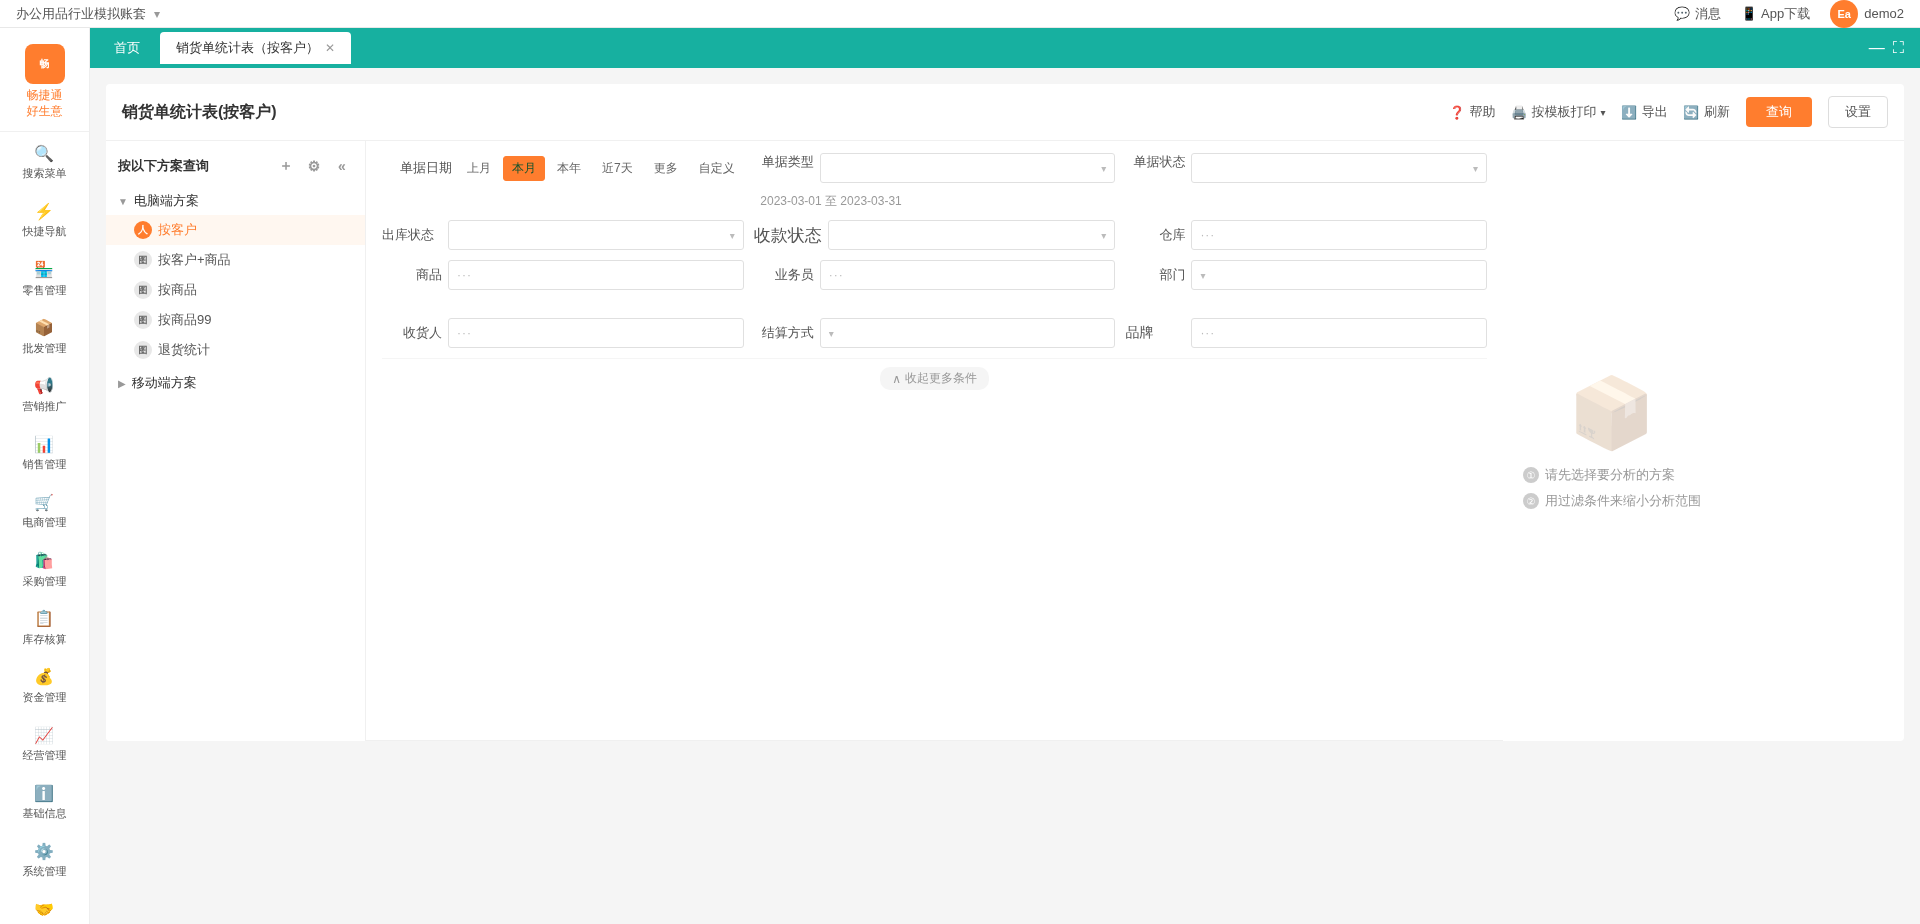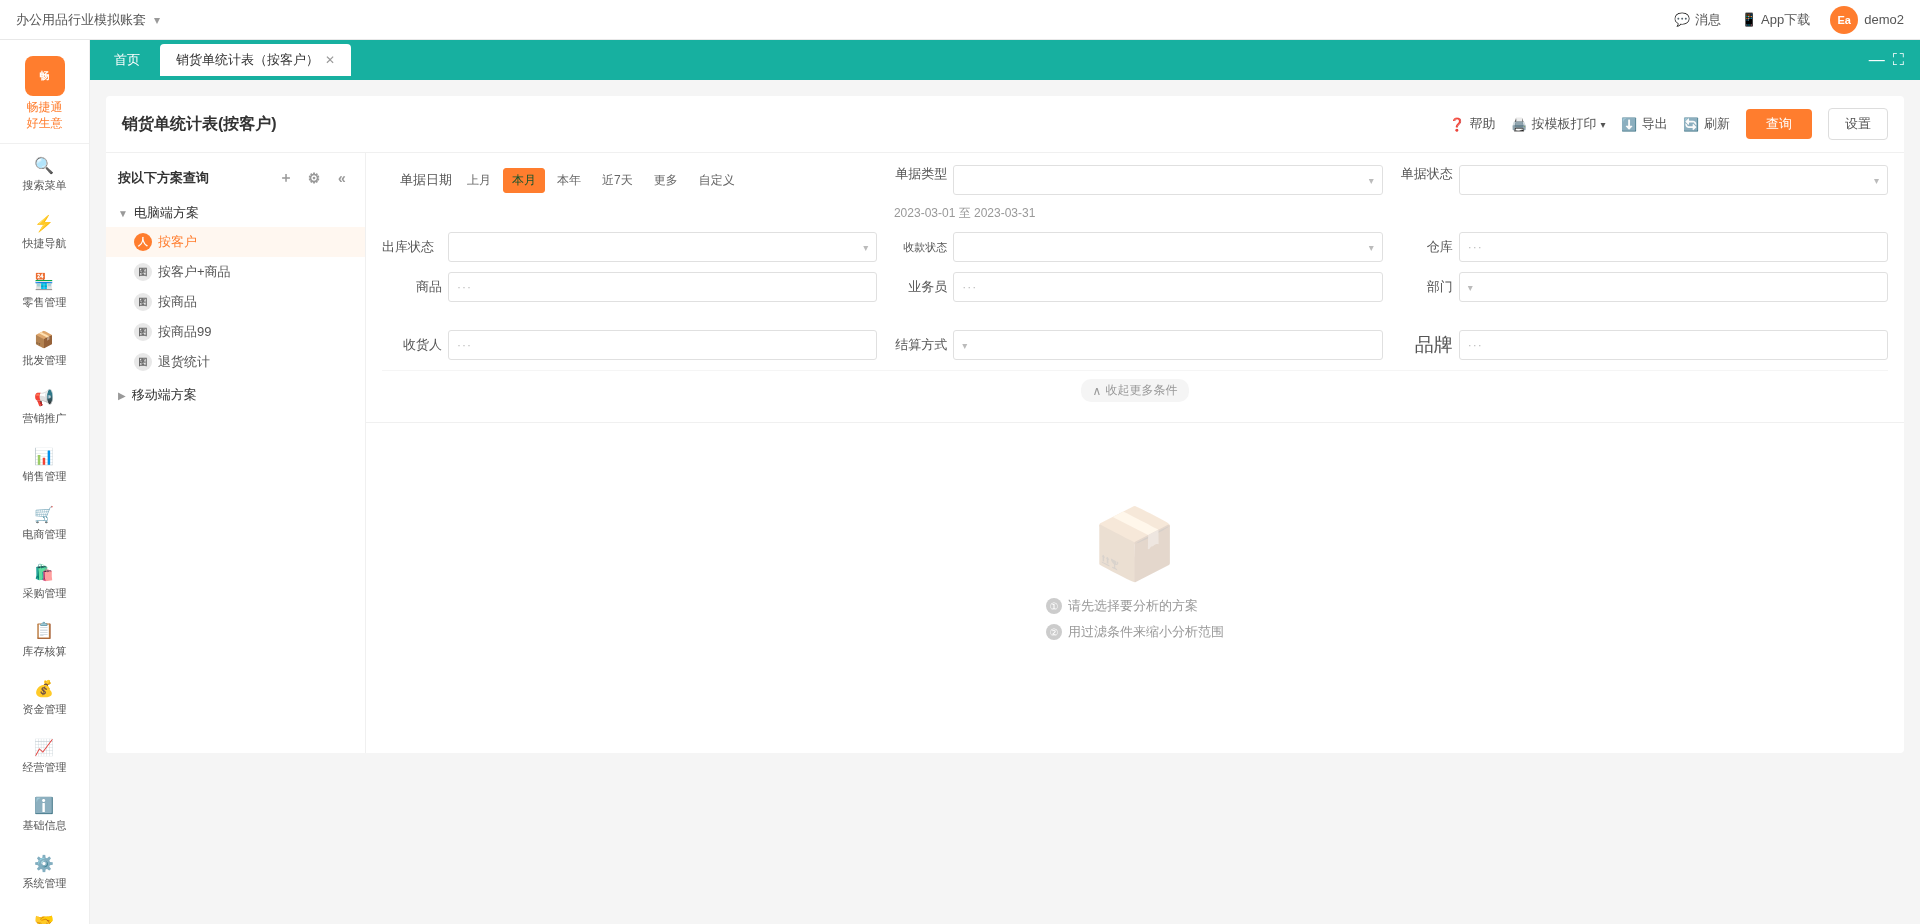"办公用品行业模拟账套" .top-header { height: 40px -> 28px }
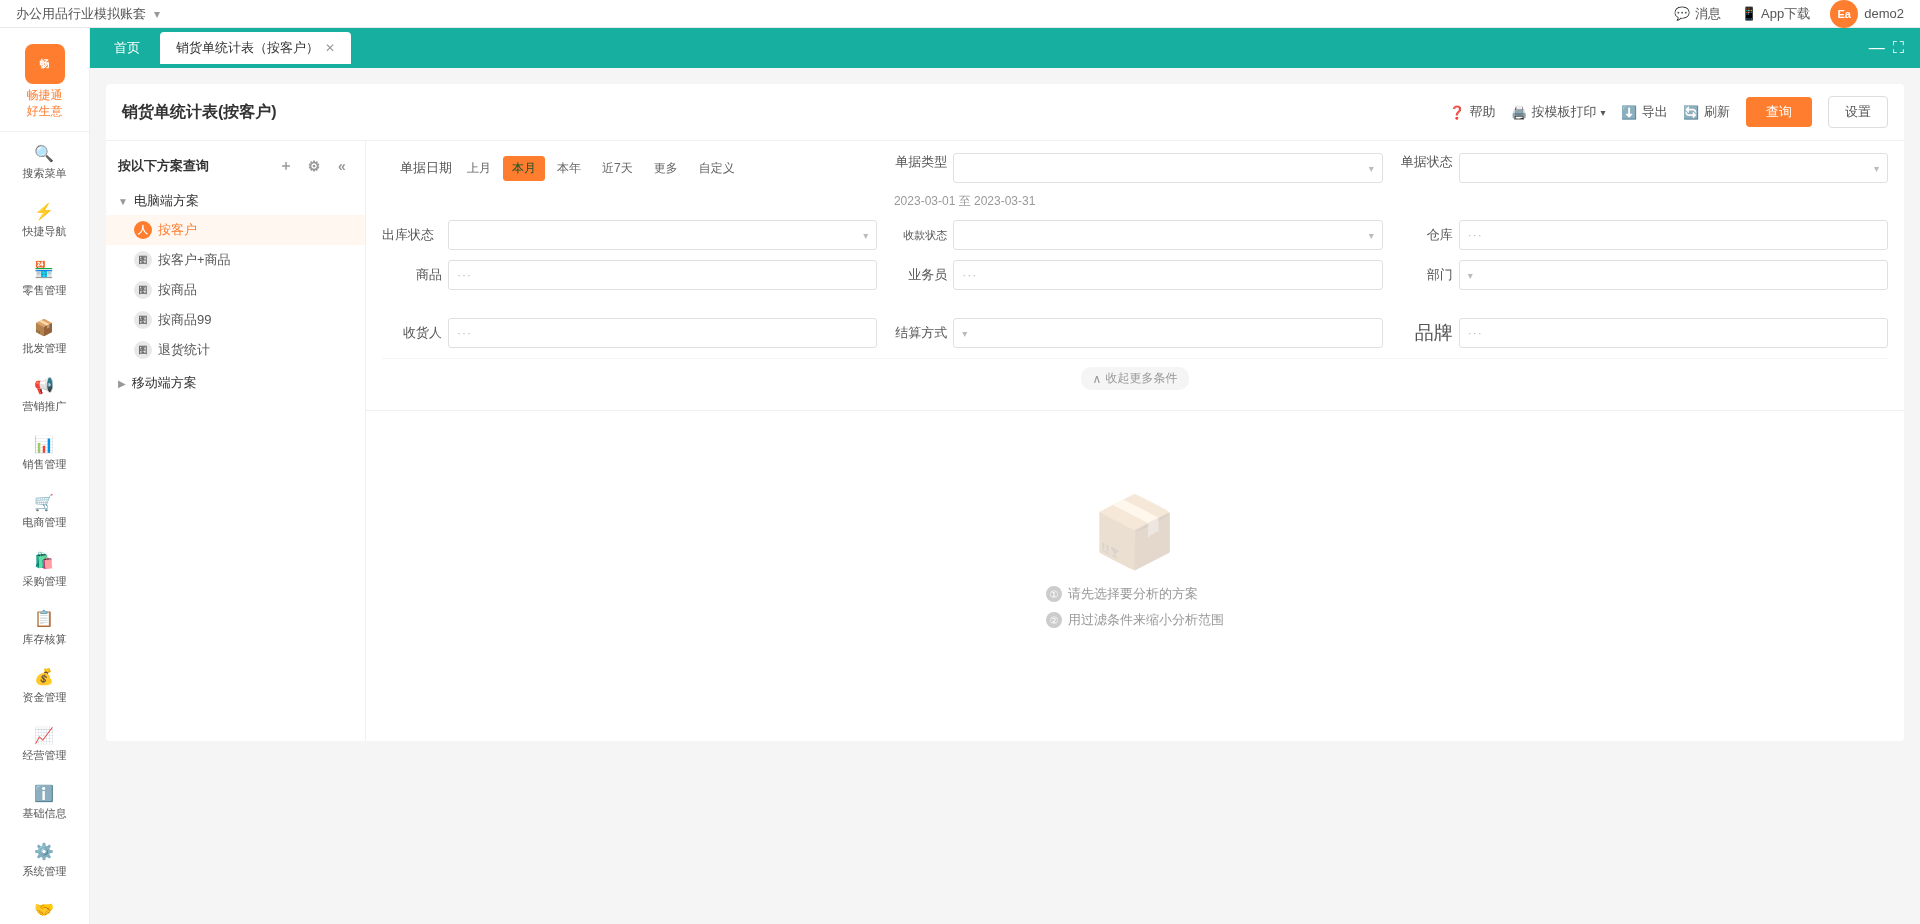"单据日期" .right-panel { flex-direction: column -> row }
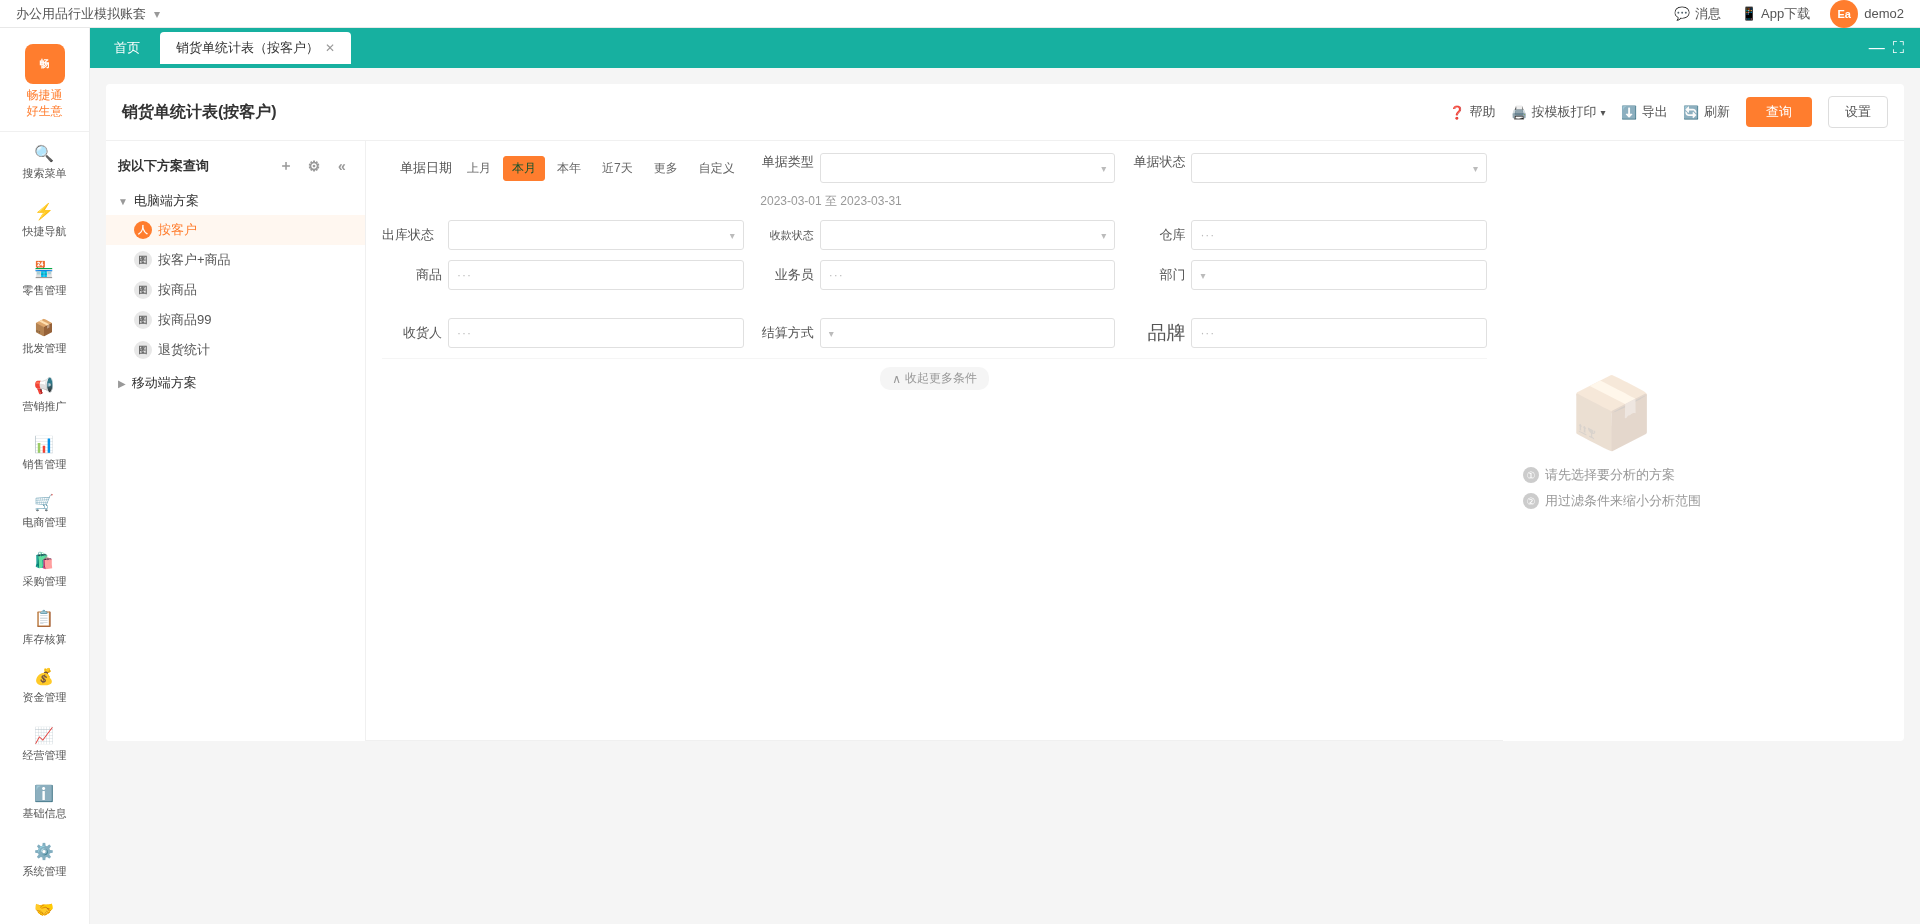"收款状态" span { font-size: 11px -> 17px }
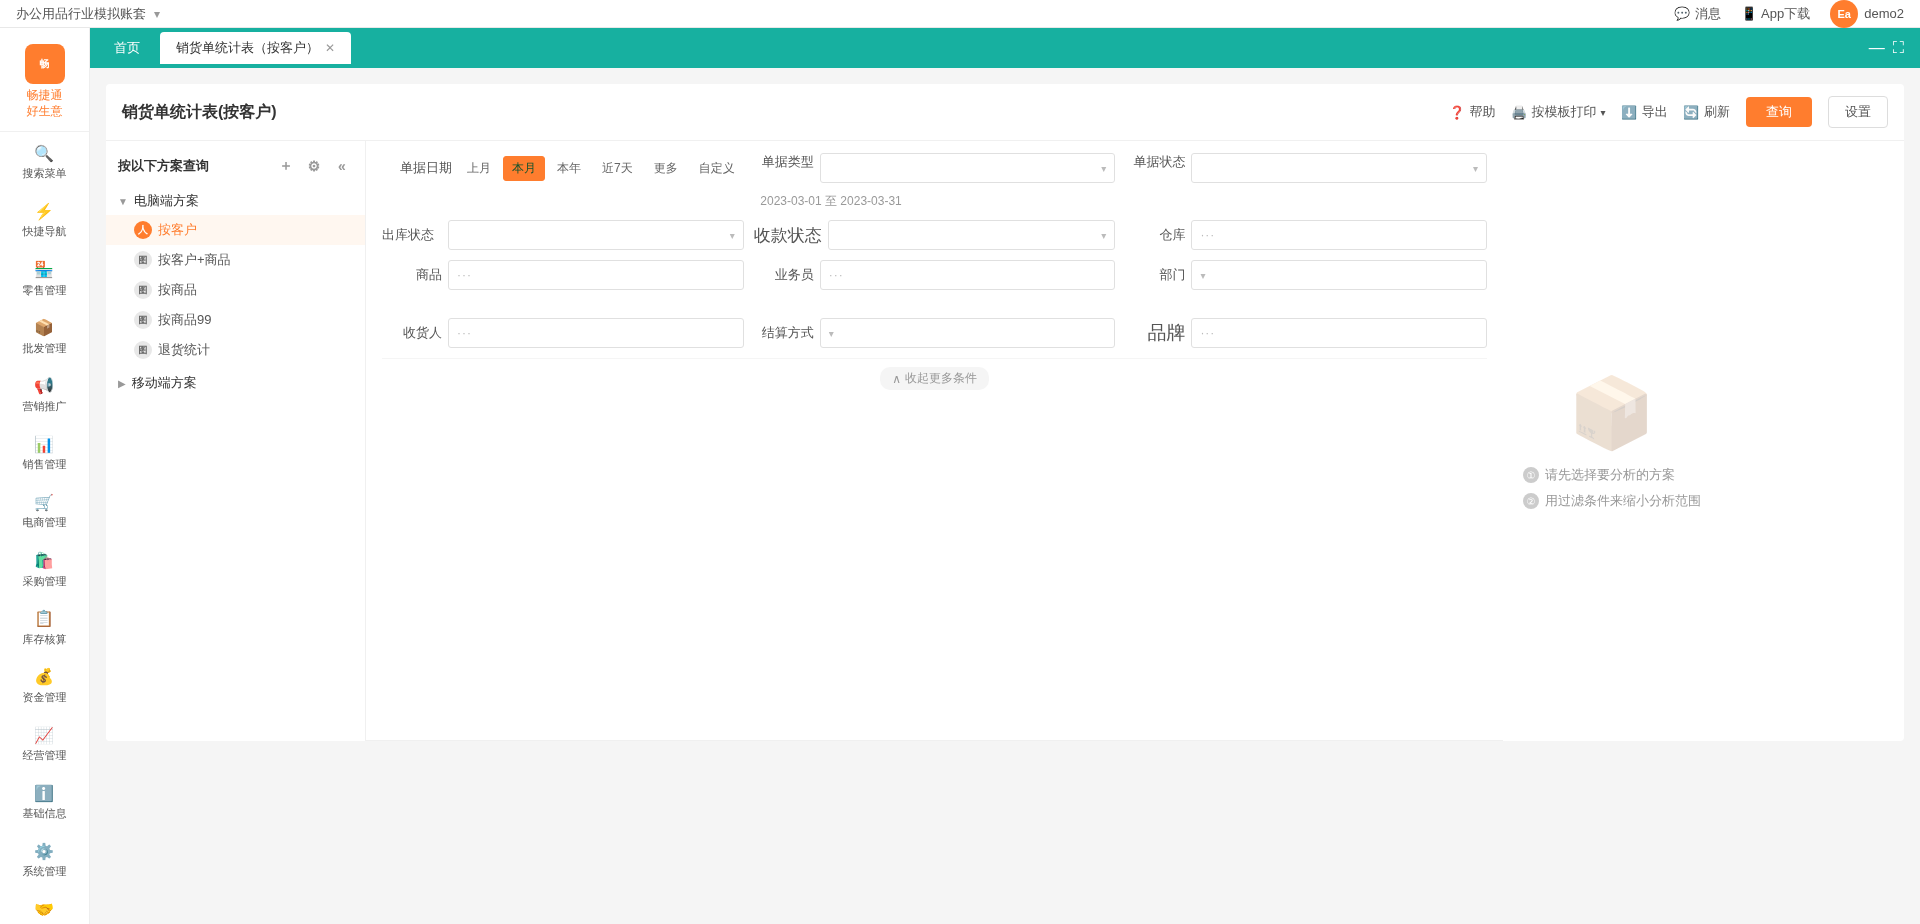"品牌" span { font-size: 19px -> 14px; text-align: right -> left }
